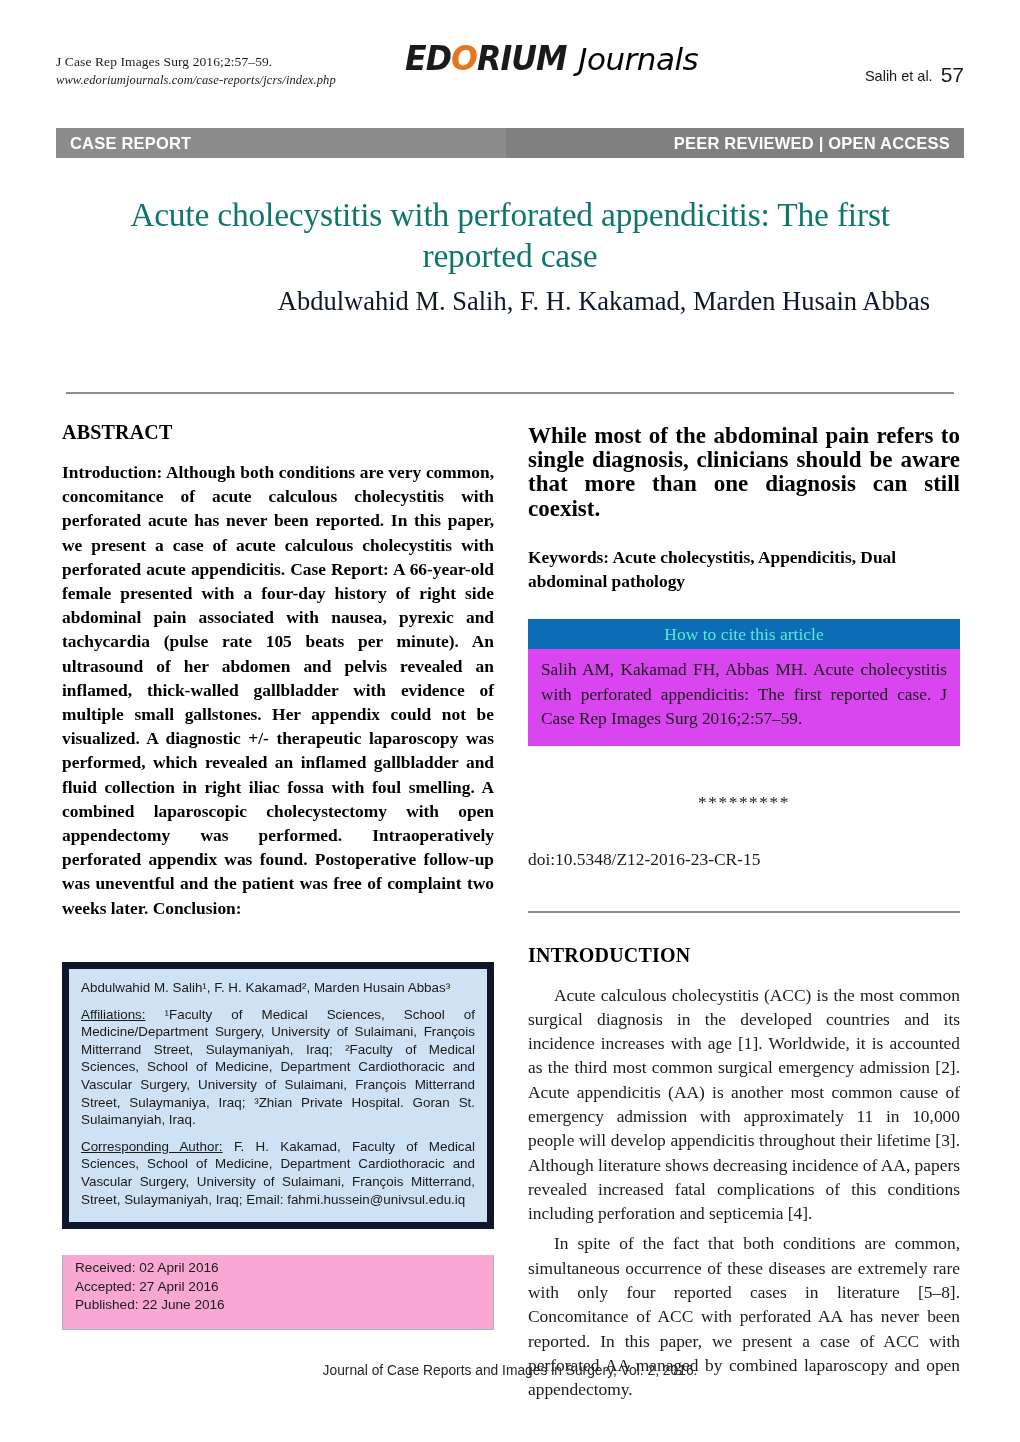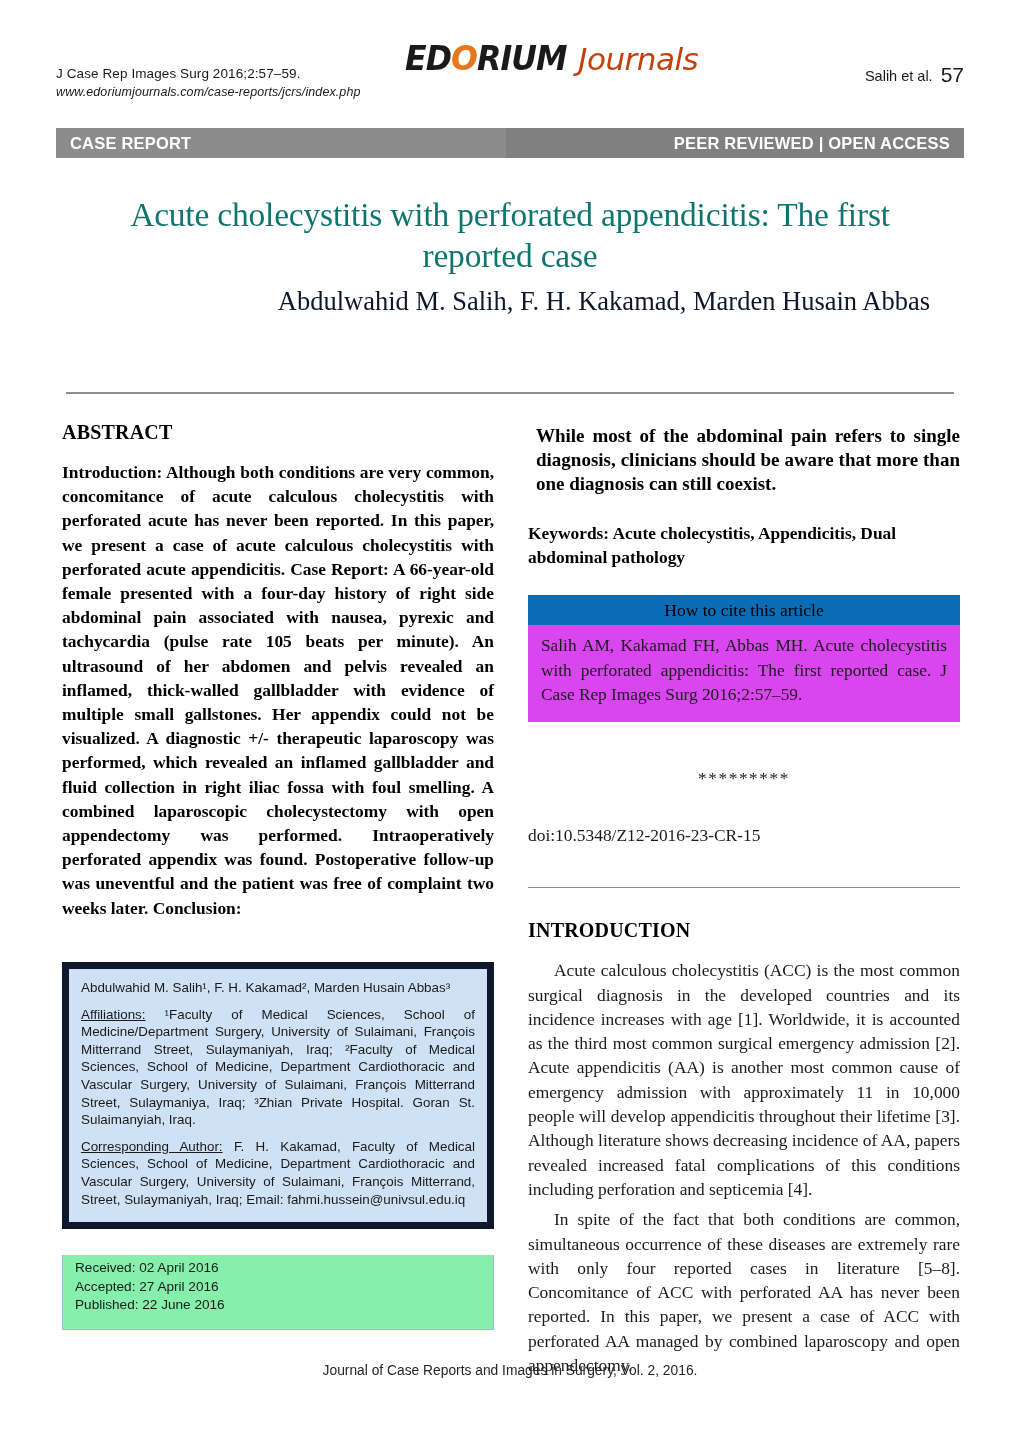"J Case Rep Images Surg" .mast-left { font-family: Liberation Sans, sans-serif -> Liberation Serif, serif; margin-top: 12px -> none }
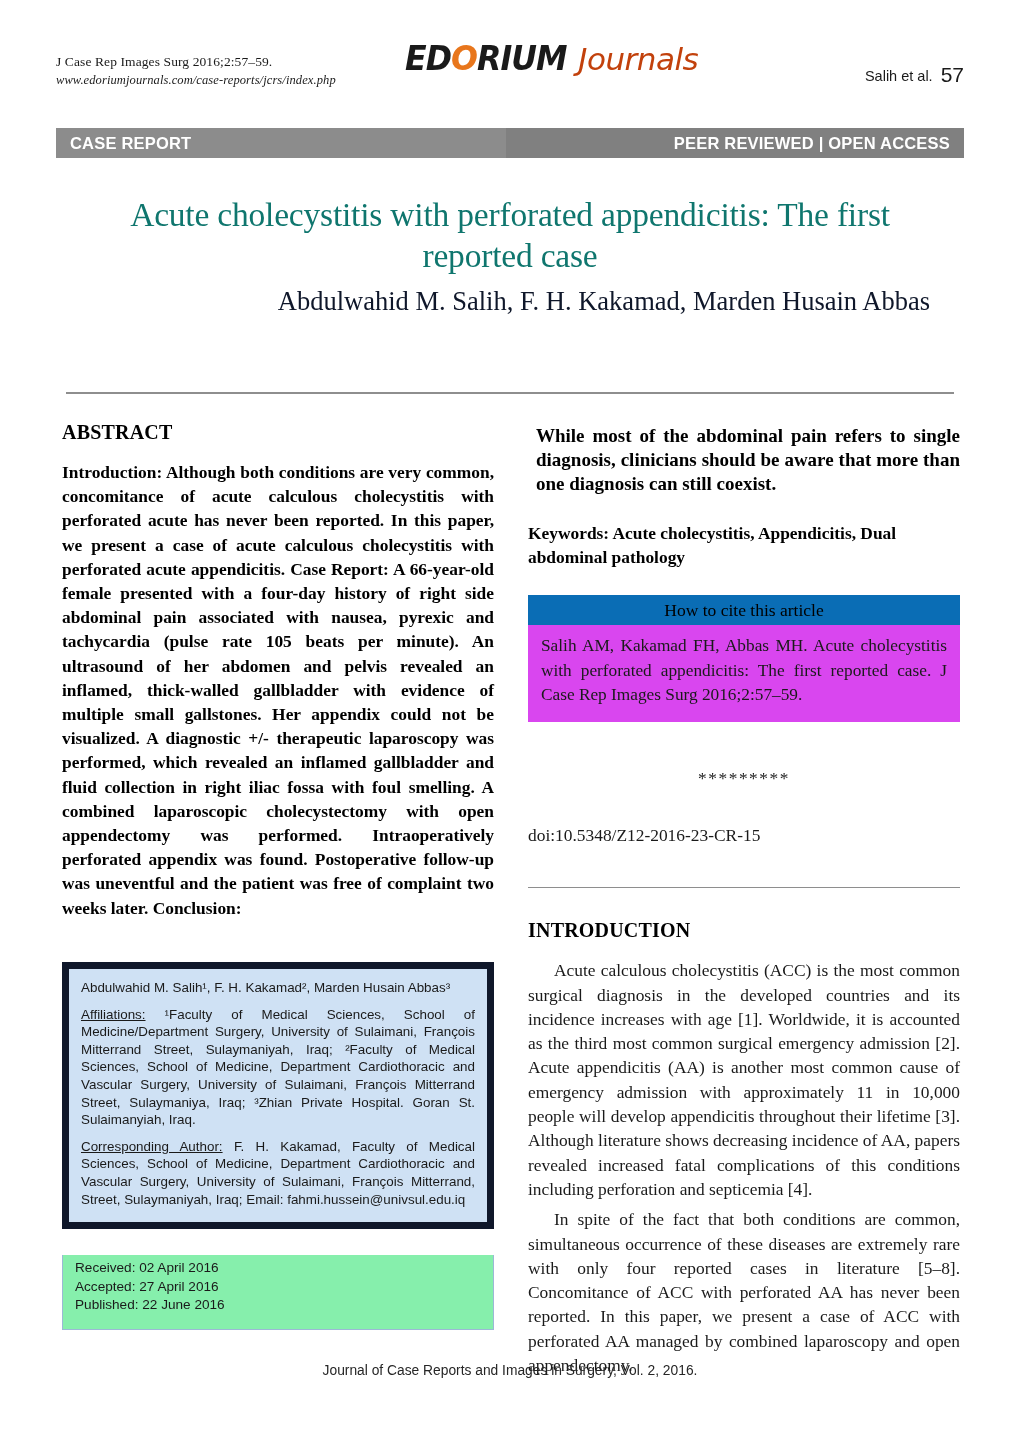"Journals" .logo-journals { color: #c2410c -> #000000 }
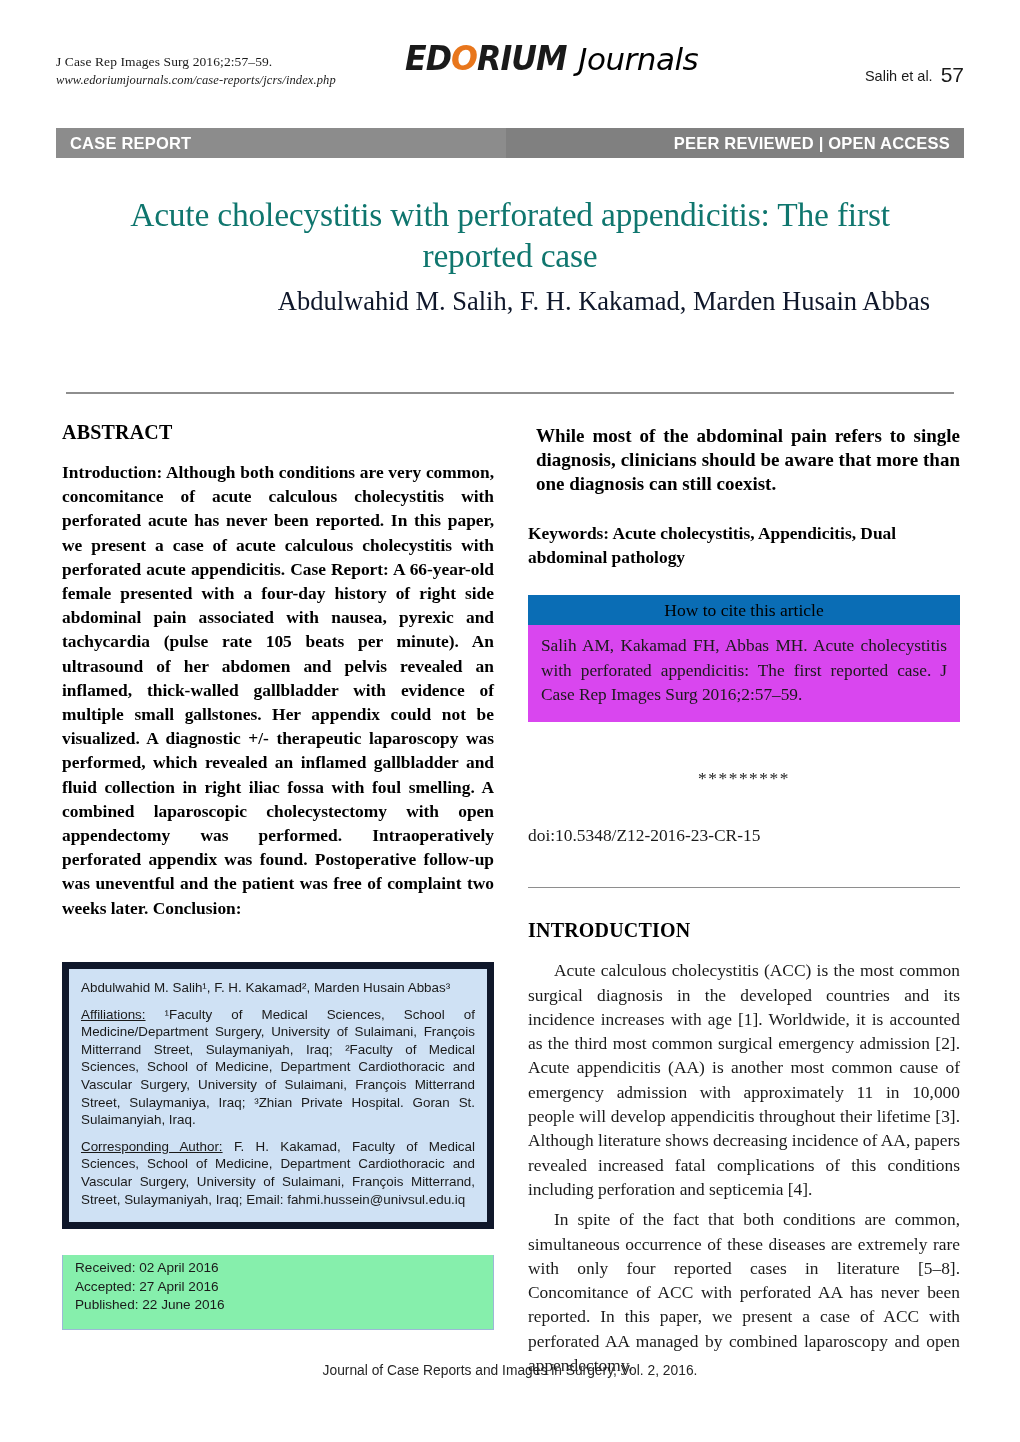"While most of the abdominal" .rc-lead { font-size: 19px -> 23px; margin: 0 0 24px 8px -> 0 0 24px 0 }
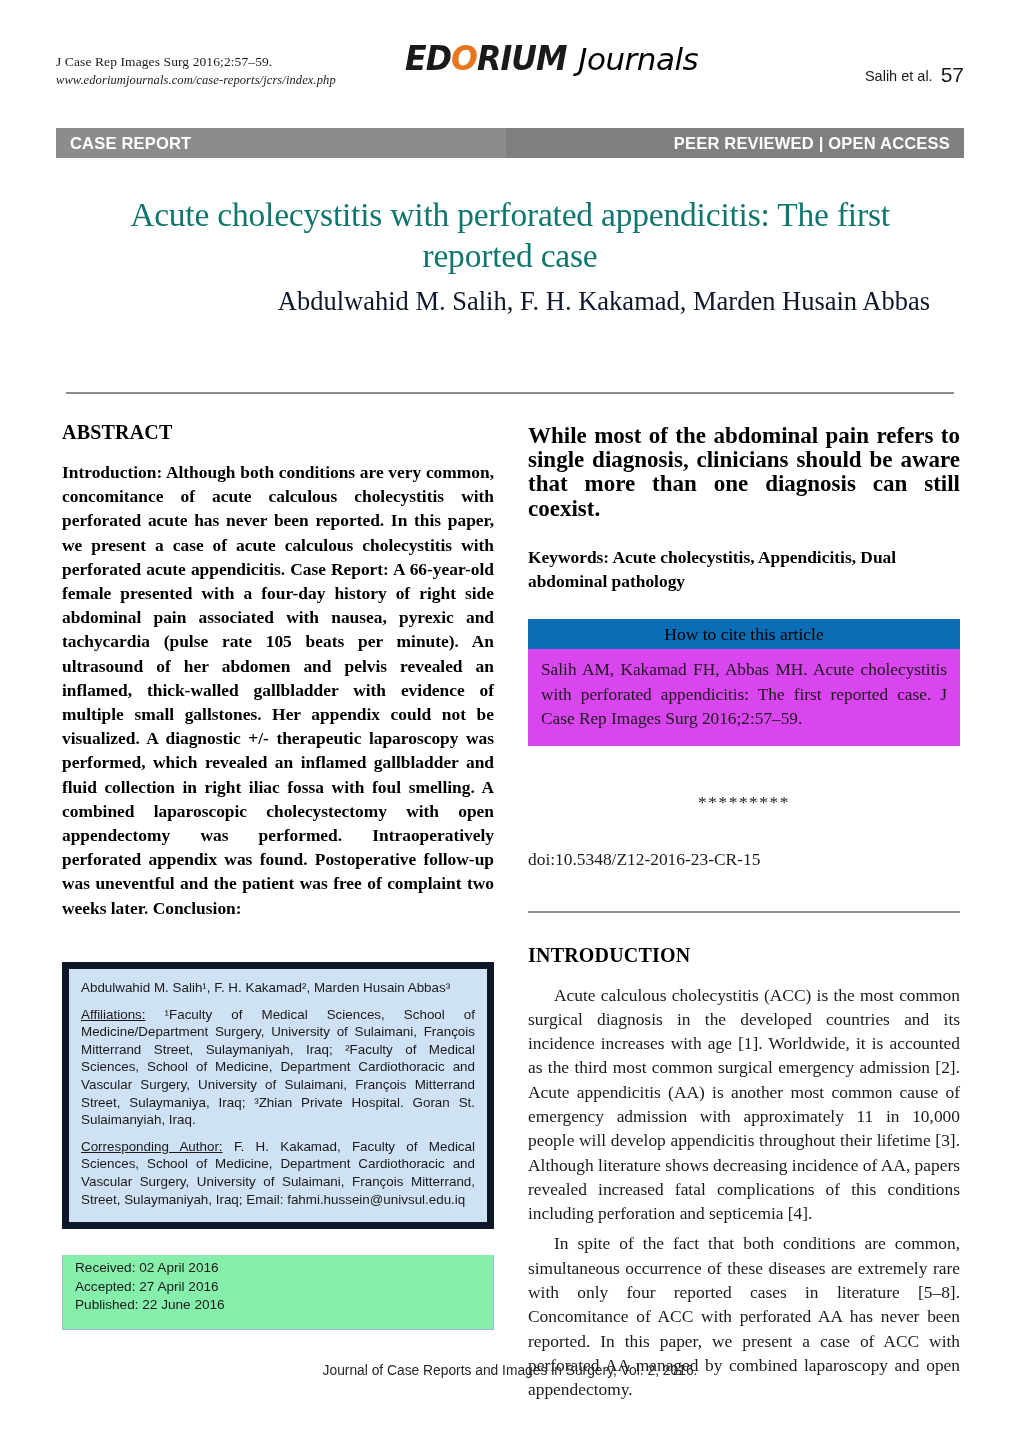"How to cite this article" .cite-head { color: #000000 -> #5eead4 }
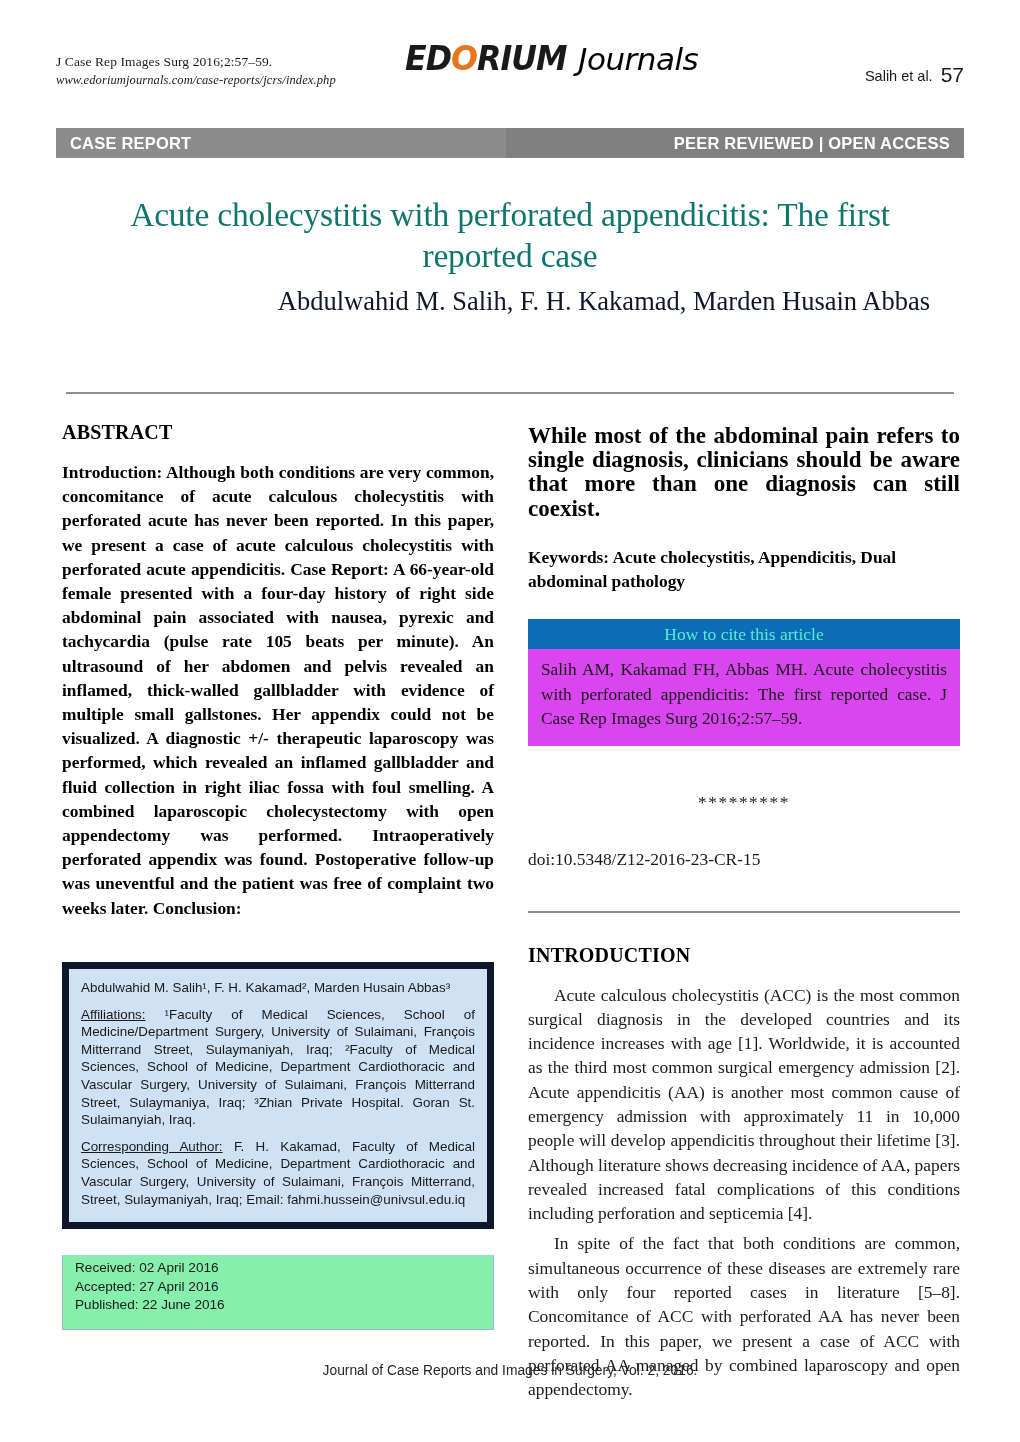"Received: 02 April 2016" .dates-box { background: #86efac -> #f9a8d4 }
